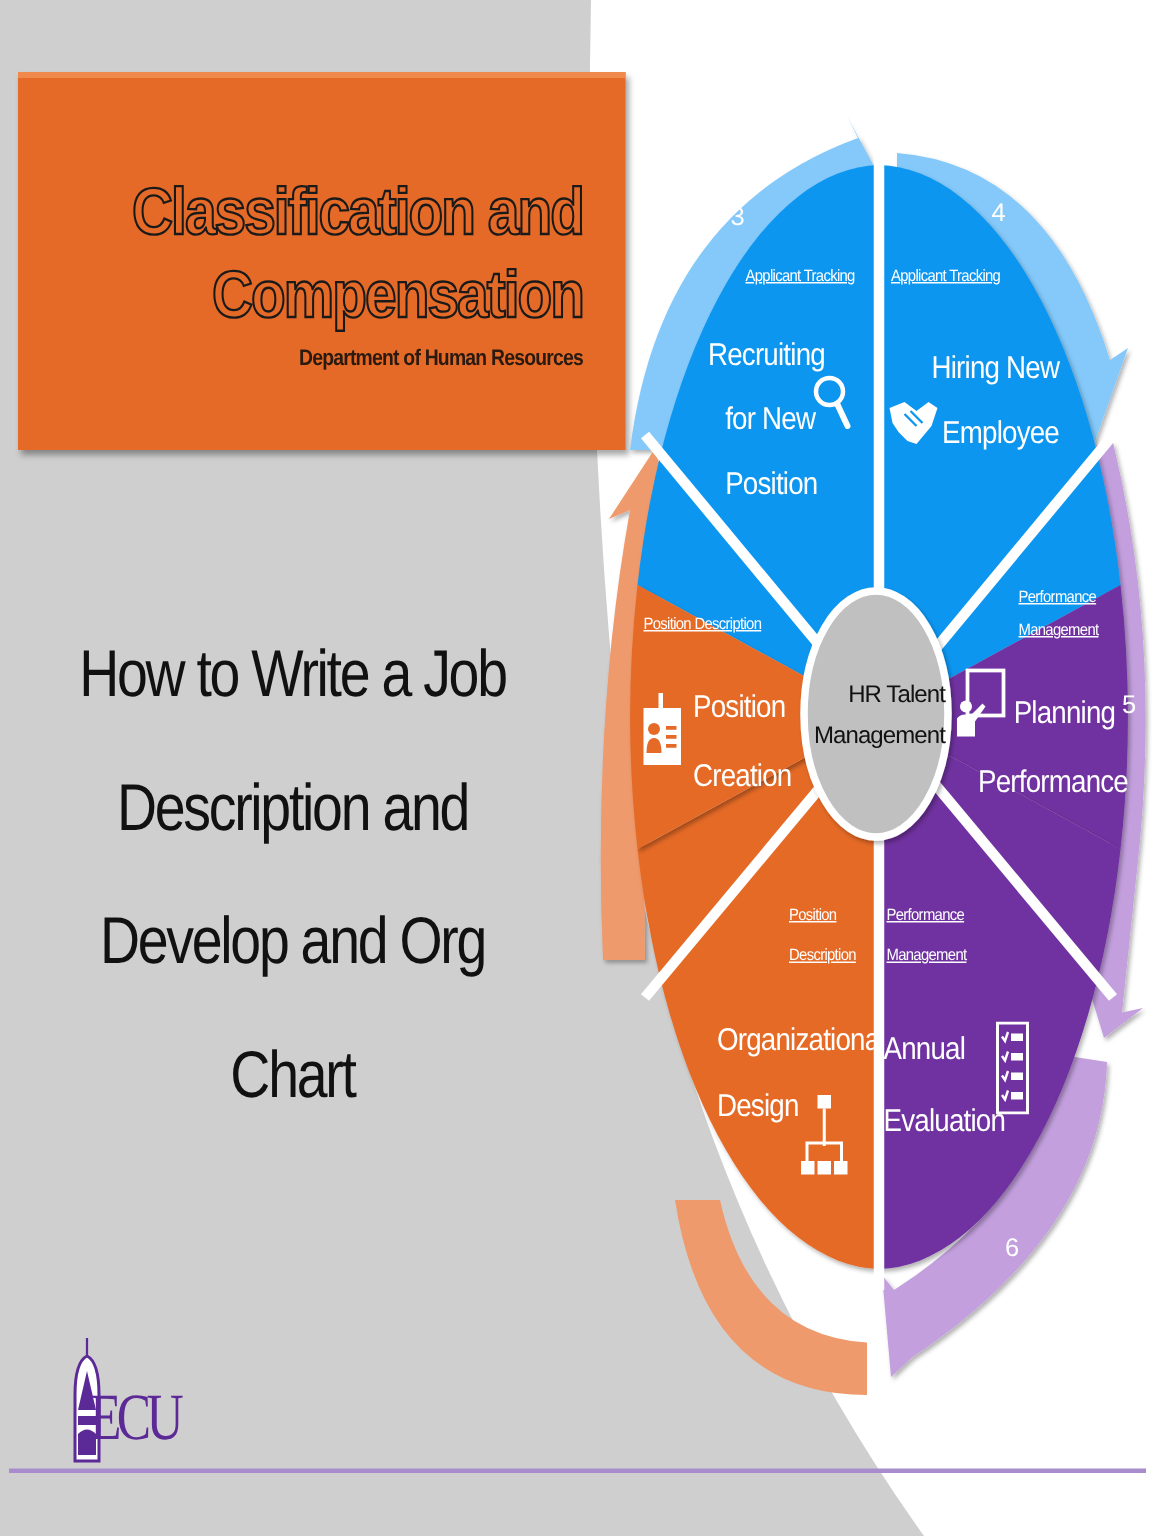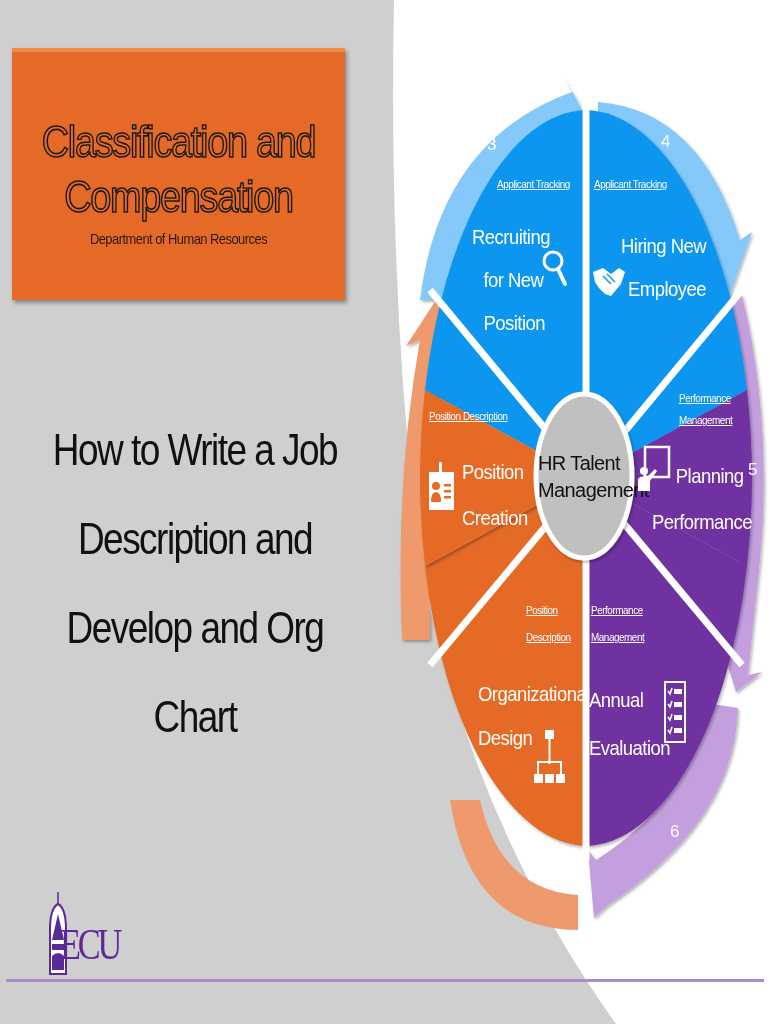"Classification and" .title-box { font-weight: none -> bold; text-align: center -> right; width: 333px -> 405px }
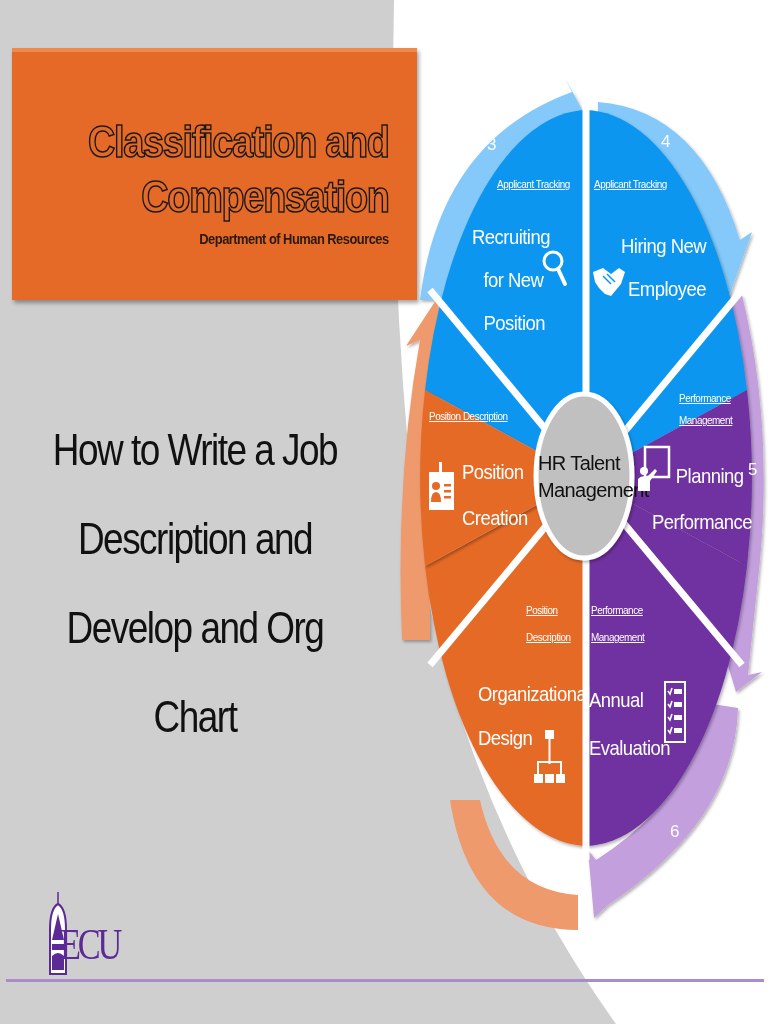"HR Talent" .center-text { font-size: 20px -> 16px; text-align: left -> right }
